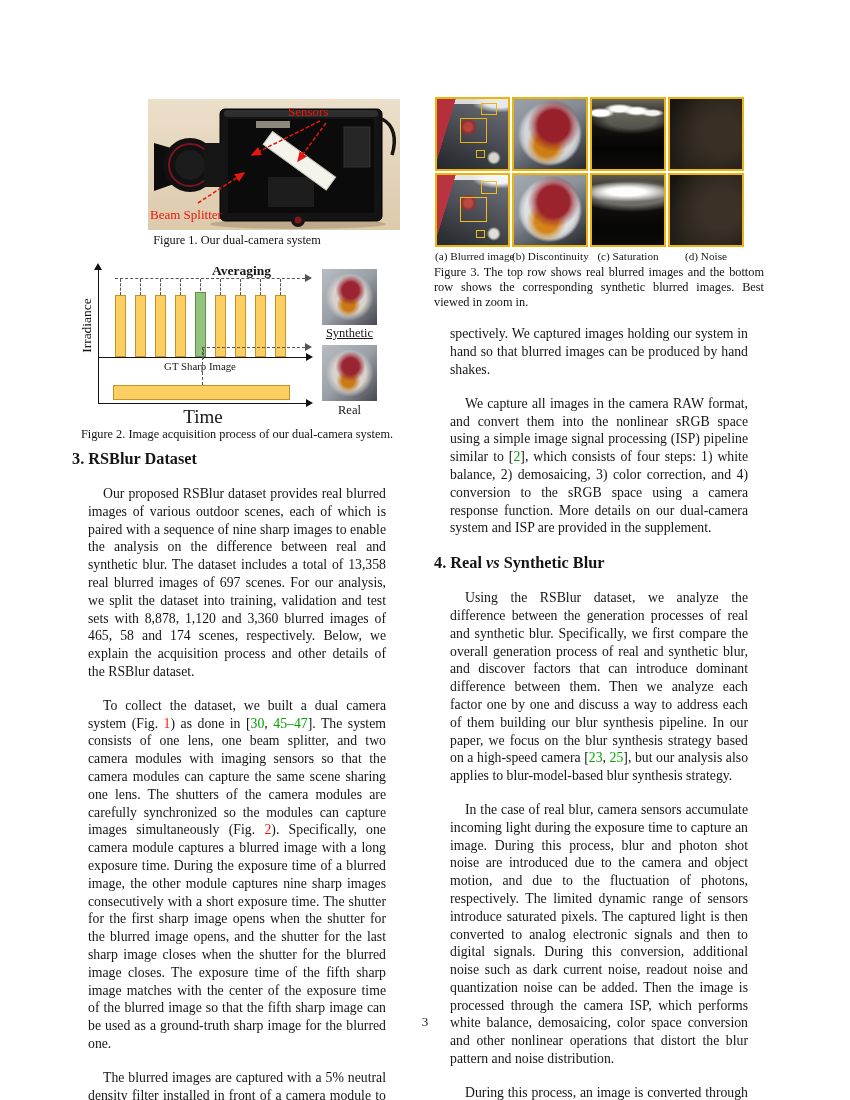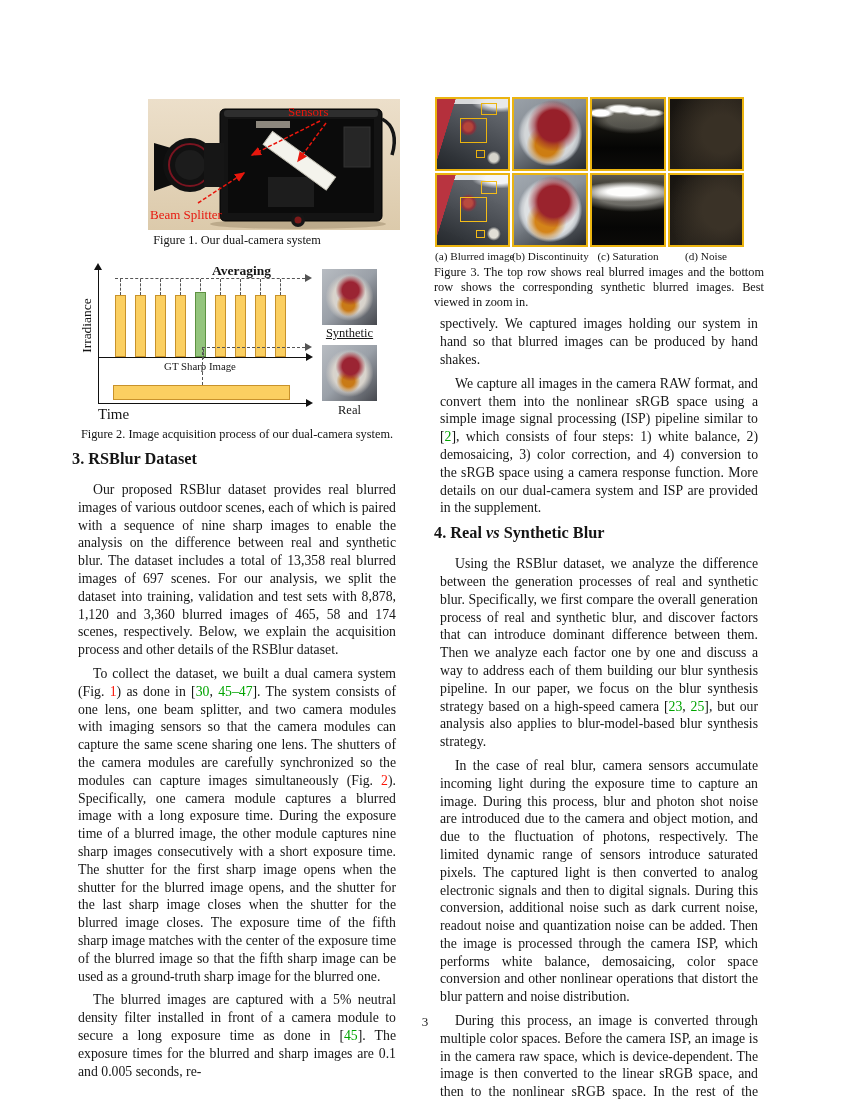"spectively. We captured images holding" .textcol p { margin: 6px -> 16px }
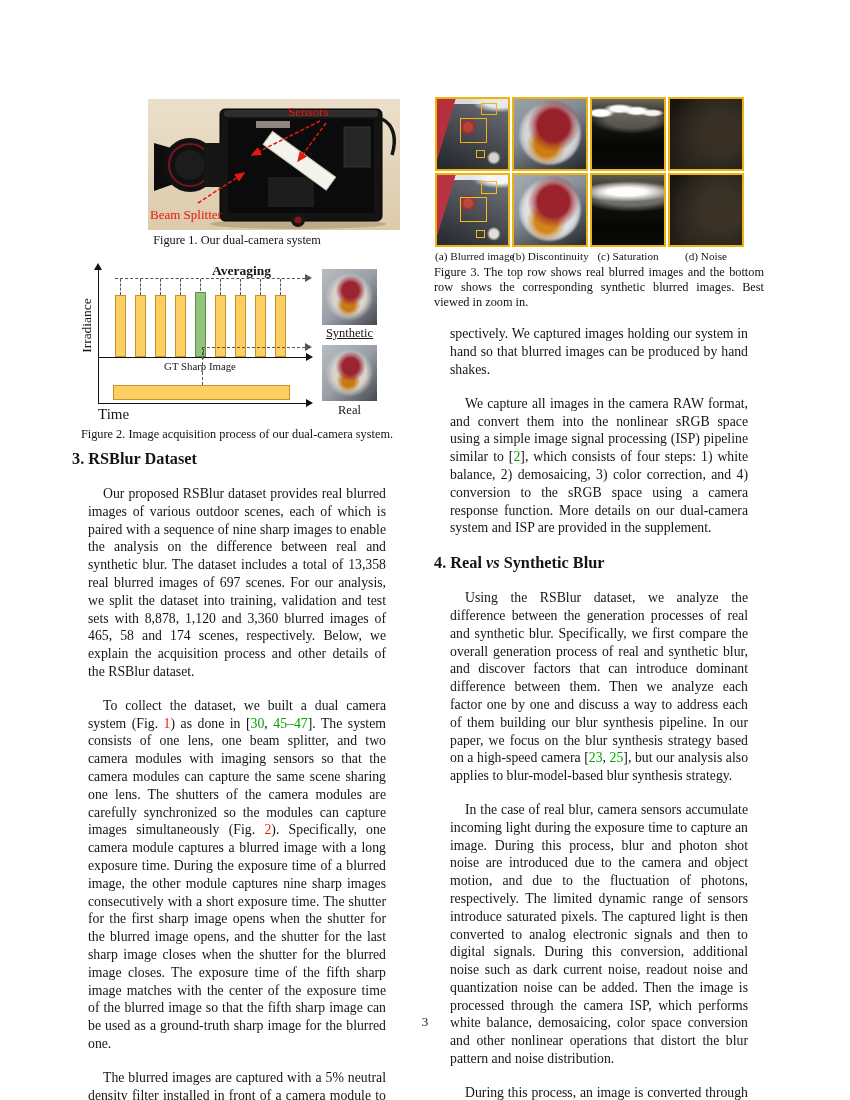"Time" .f2-time { font-size: 15px -> 19px; text-align: none -> center }
